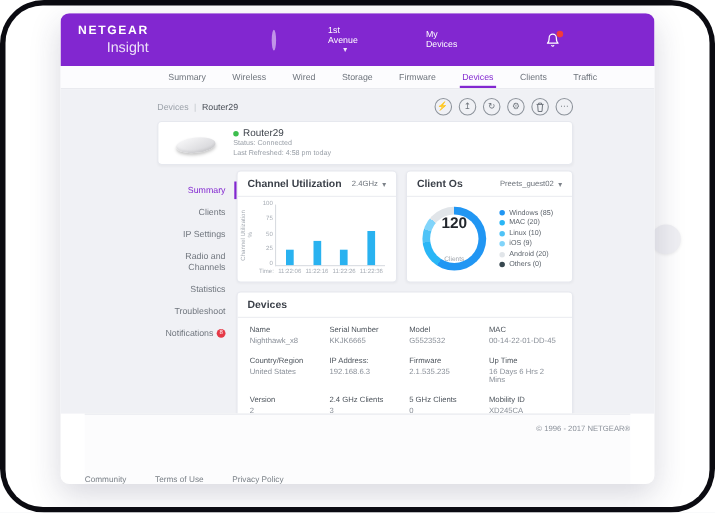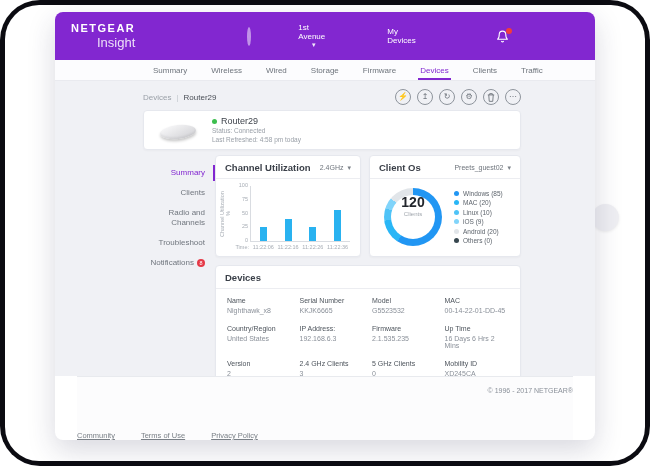"120" .donut-hole { justify-content: flex-start -> space-between }
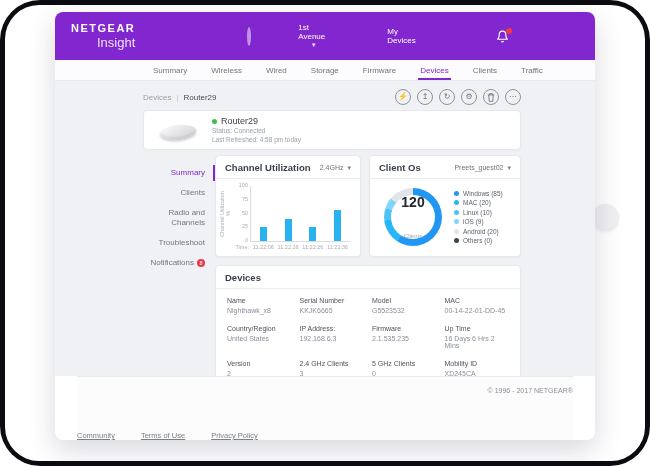"IP Settings" div.side-item { html: none -> <div><span>IP Settings</span></div> }
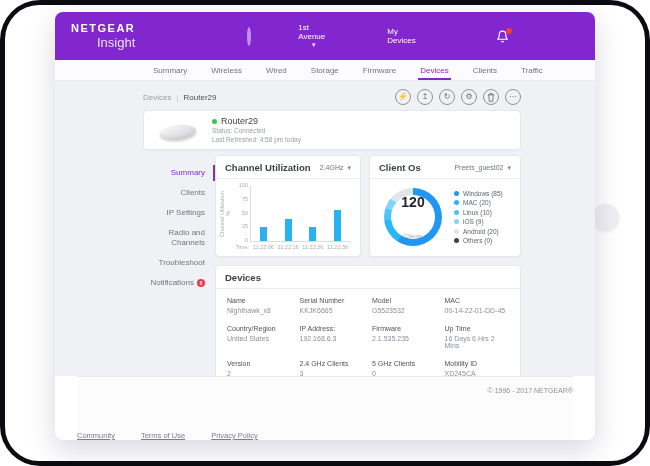"Statistics" div.side-item { html: none -> <div><span>Statistics</span></div> }
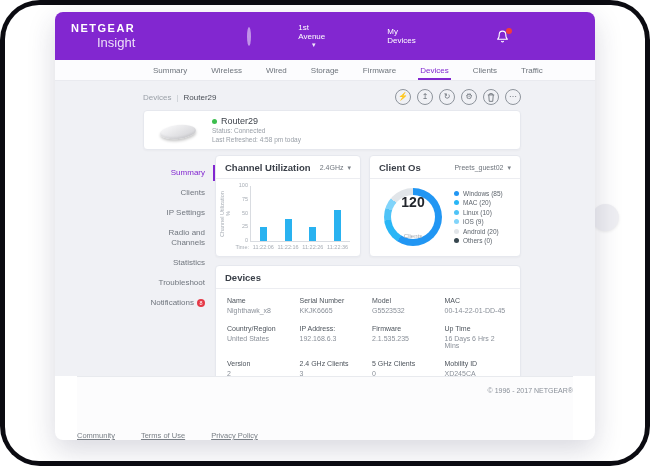"Community" .foot-link { text-decoration: underline -> none }
